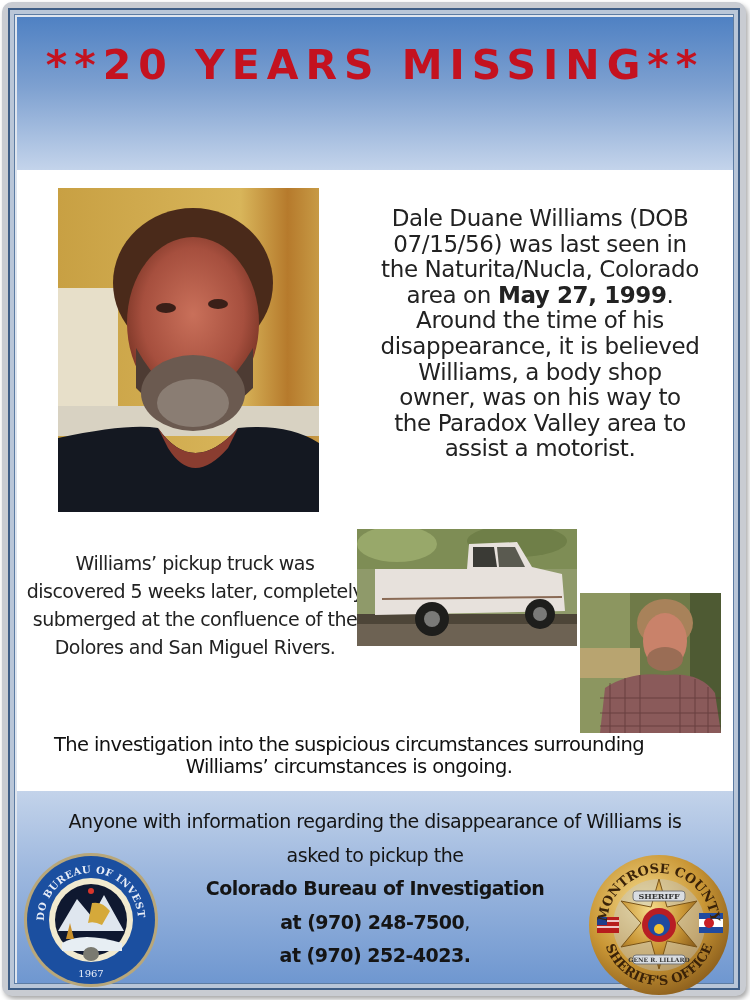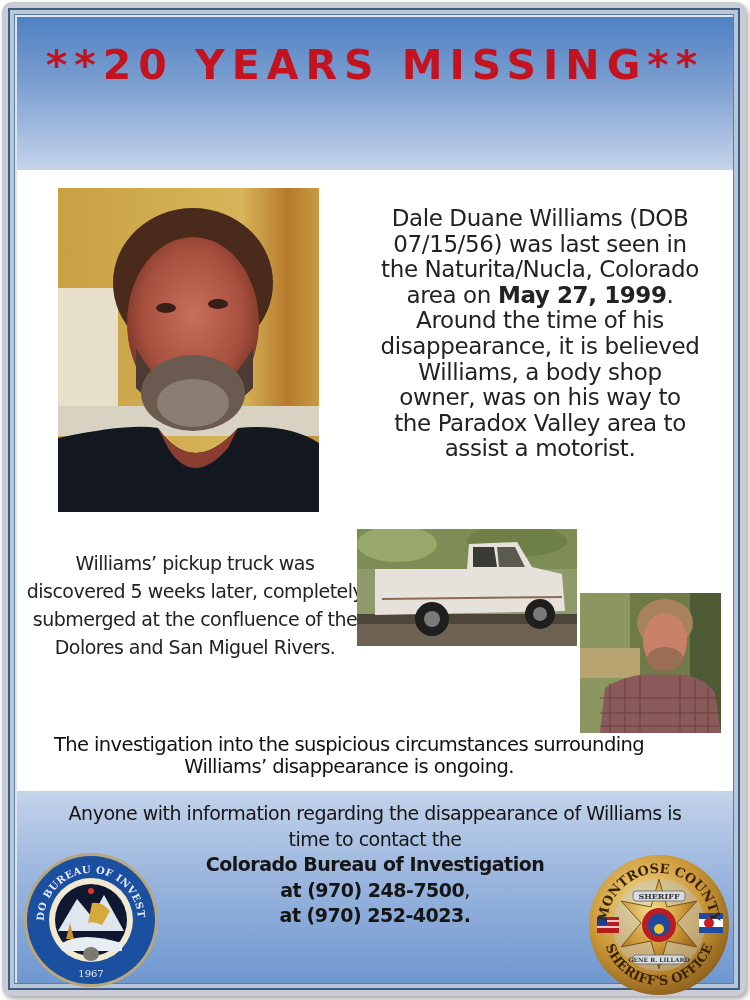"Williams’ disappearance is ongoing." div { text: disappearance -> circumstances }
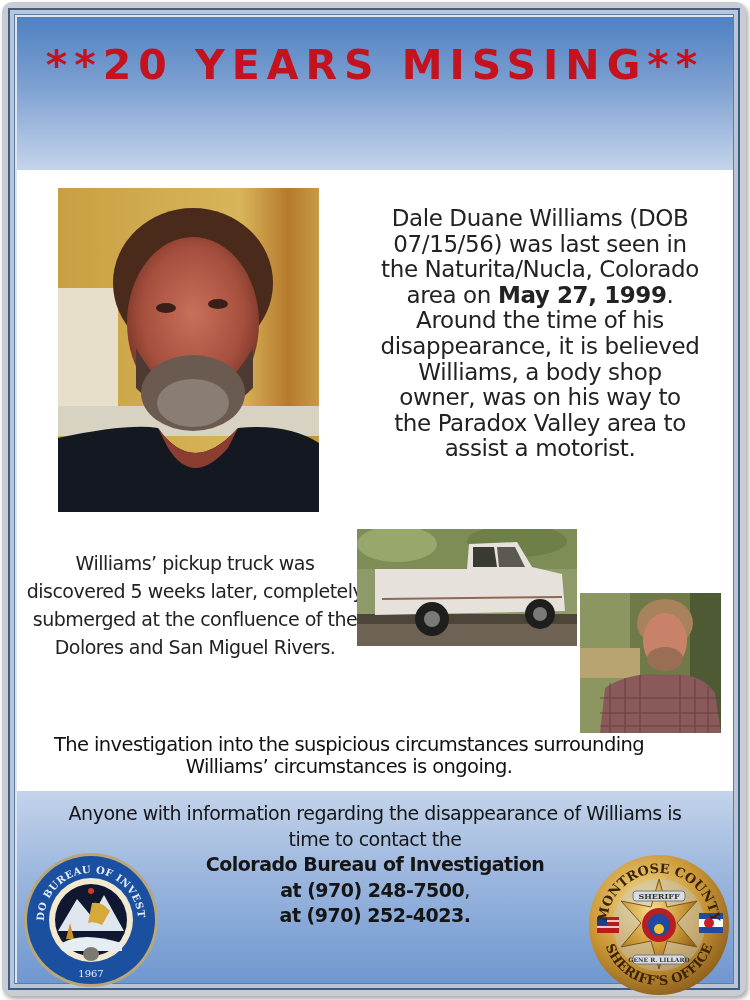"Anyone with information regarding the" .footer-text .line { margin-top: none -> 8px }
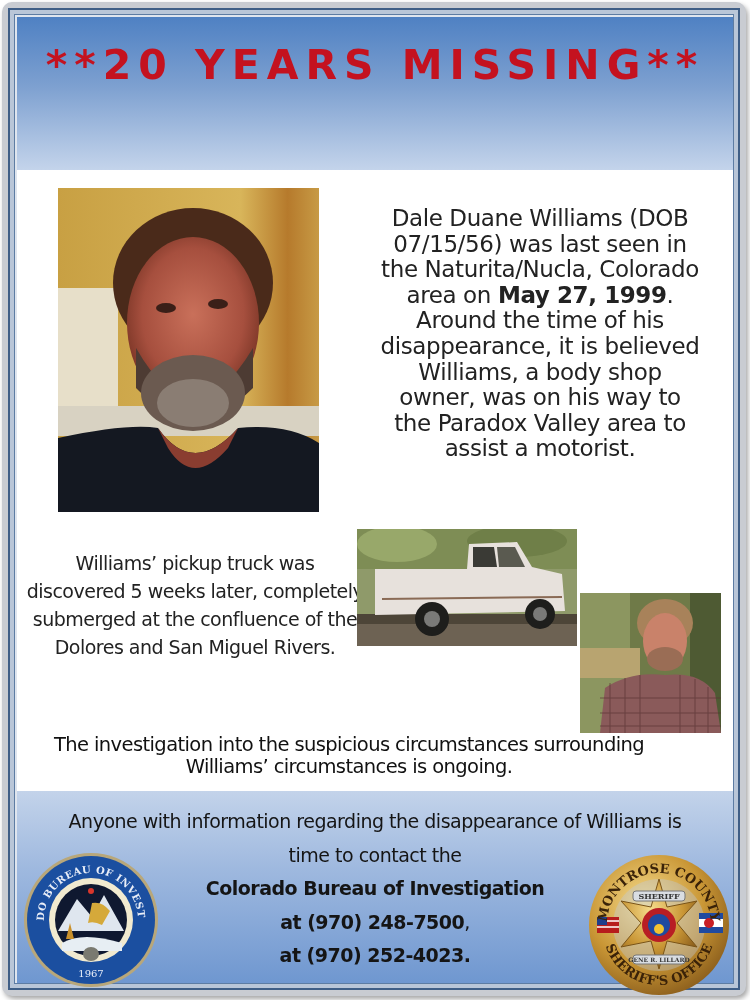"time to contact the" span.line { text: time to contact -> asked to pickup }
